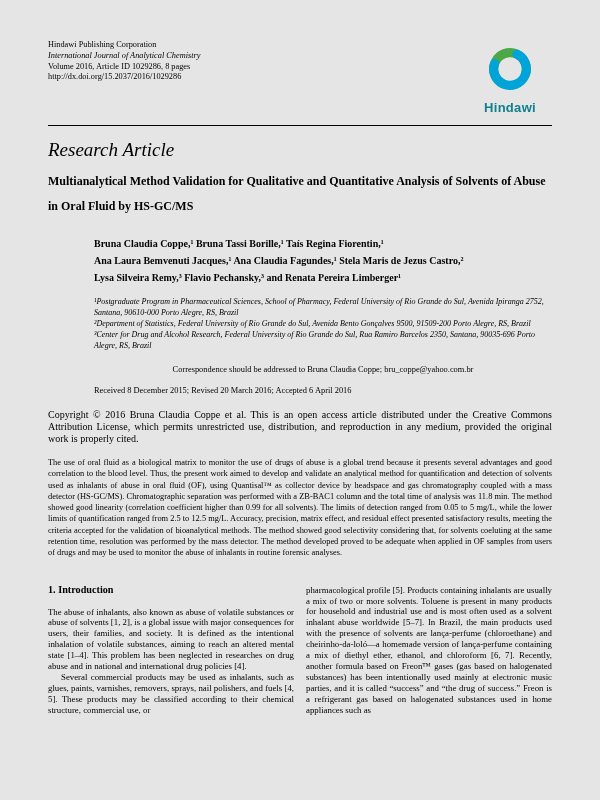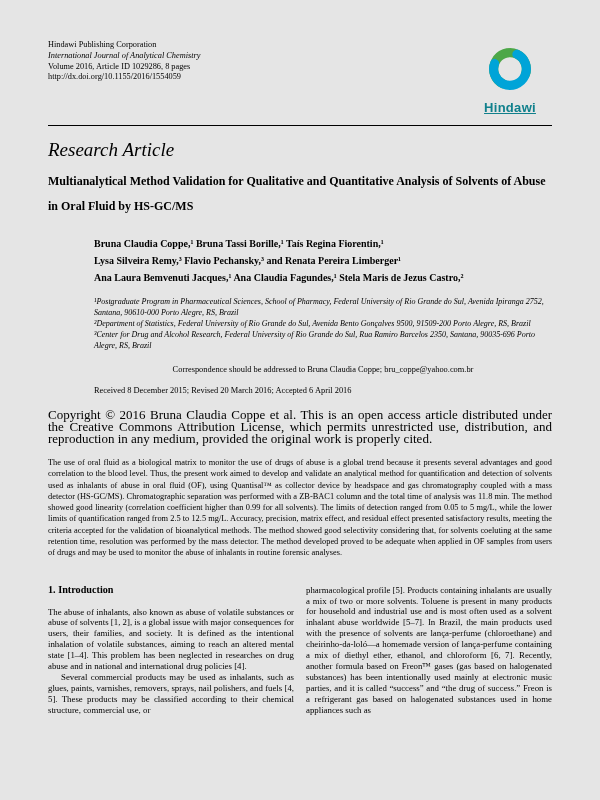"http://dx.doi.org/10.1155/2016/1554059" div { text: http://dx.doi.org/10.1155/2016/1554059 -> http://dx.doi.org/15.2037/2016/1029286 }
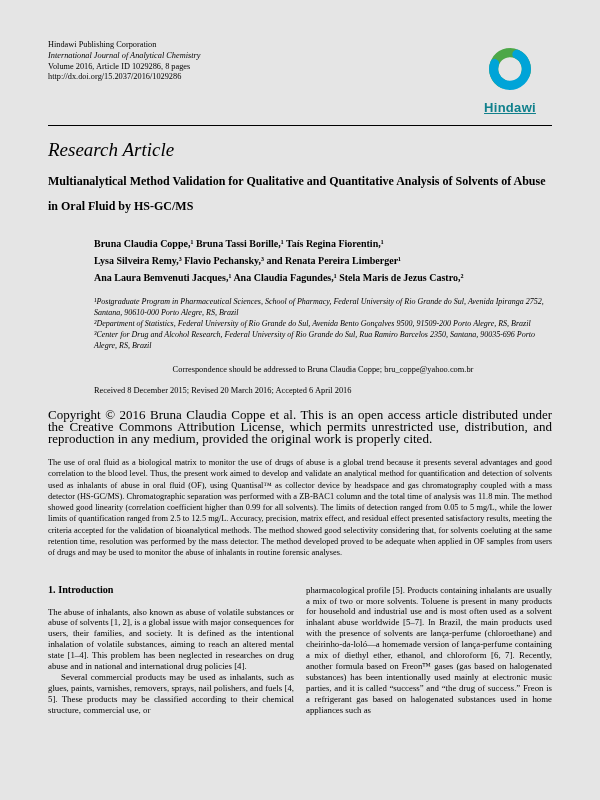"Hindawi" .wordmark { text-decoration: underline -> none }
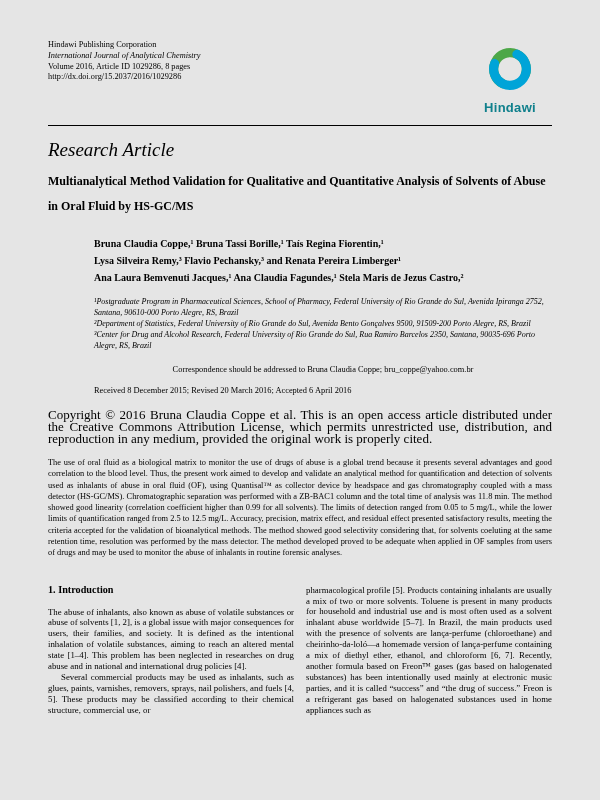"Lysa Silveira Remy,³ Flavio Pechansky,³" div { order: before "Ana Laura Bemvenuti Jacques,¹ Ana" -> after "Ana Laura Bemvenuti Jacques,¹ Ana" }
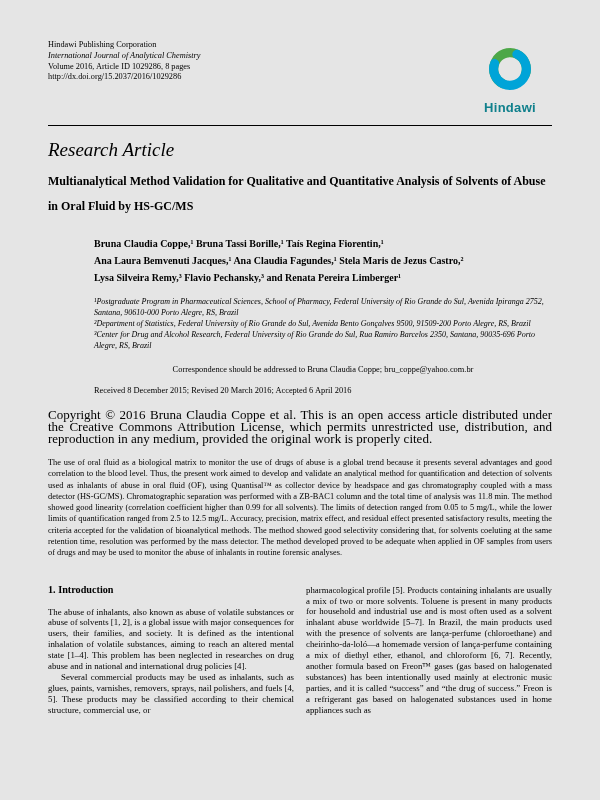"Copyright © 2016 Bruna Claudia" .copyright { font-size: 13px -> 10px }
